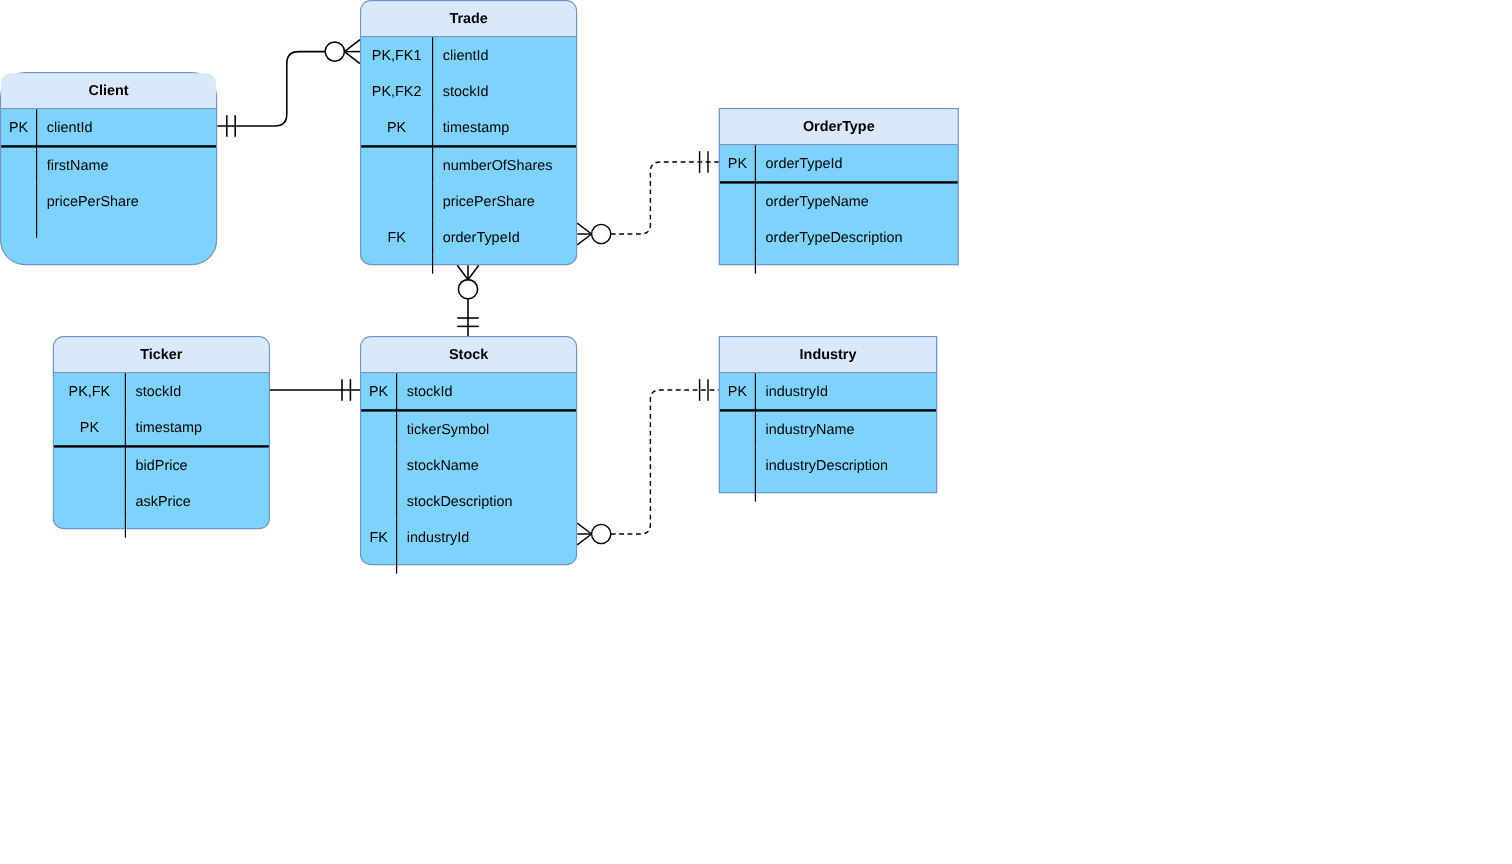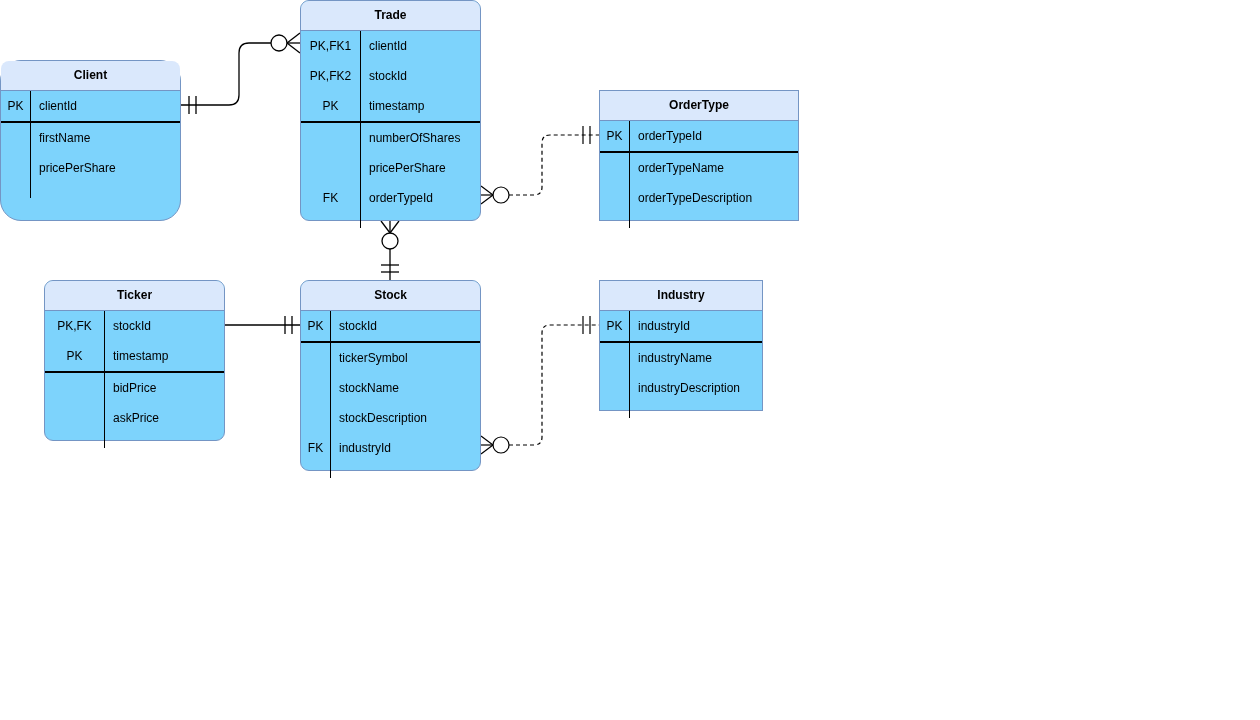"Industry" div.entity { width: 164px -> 182px }
